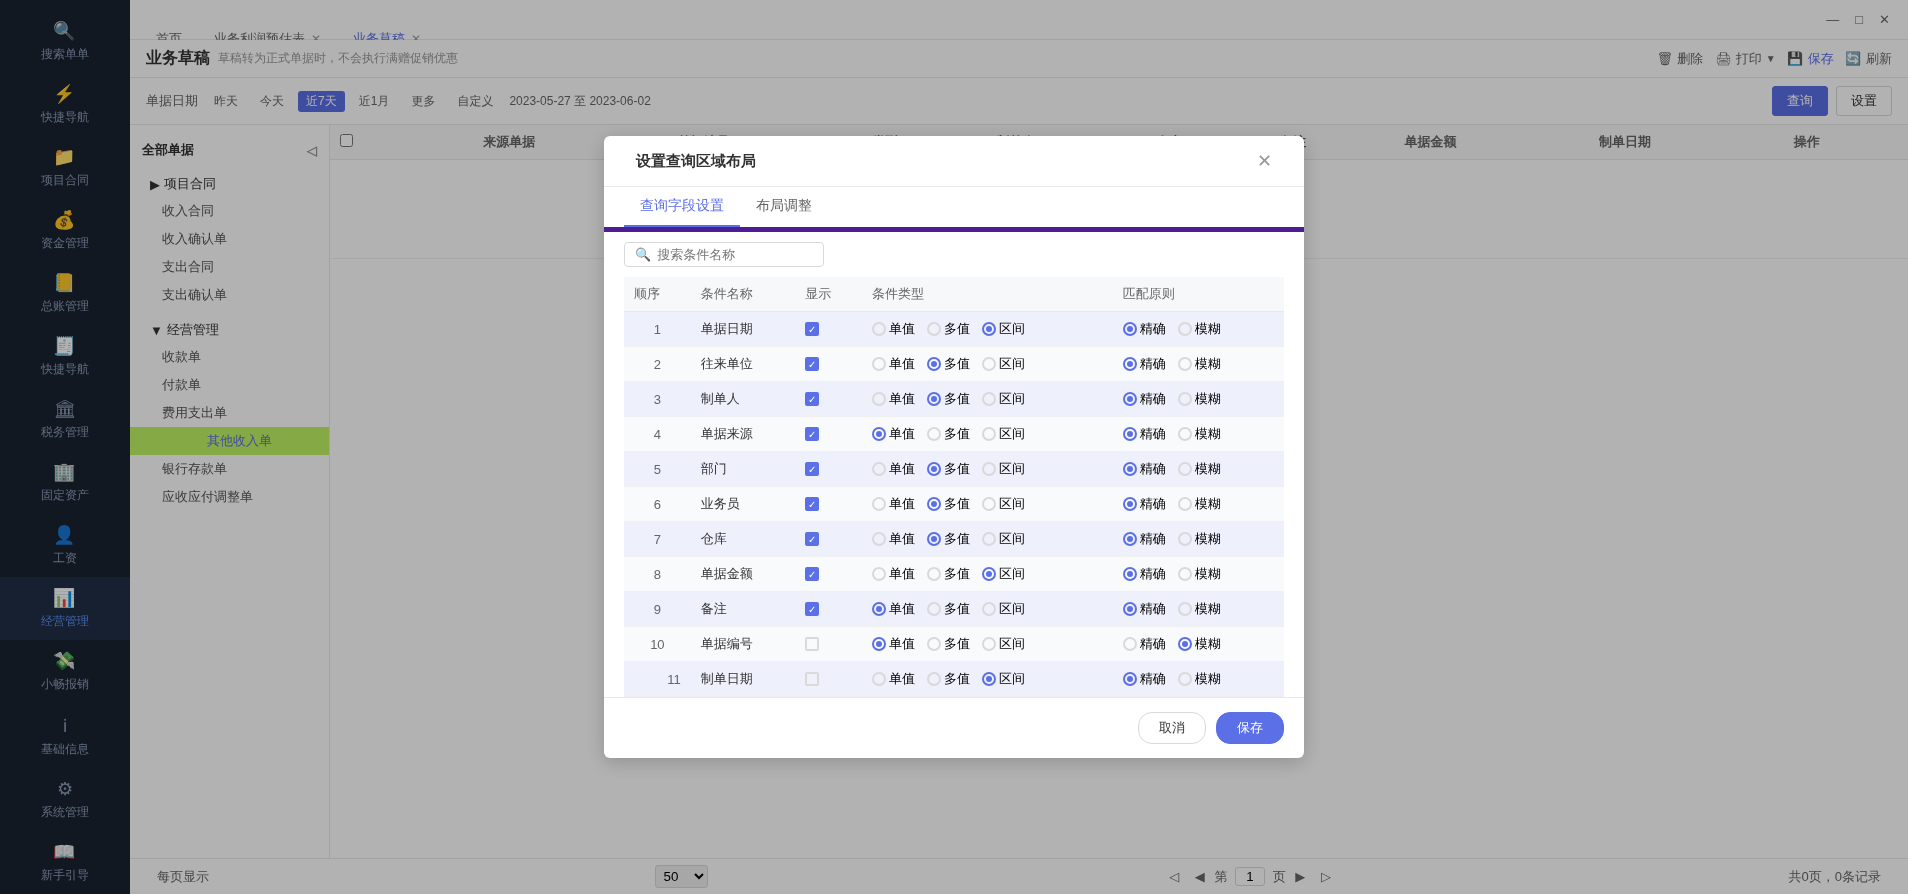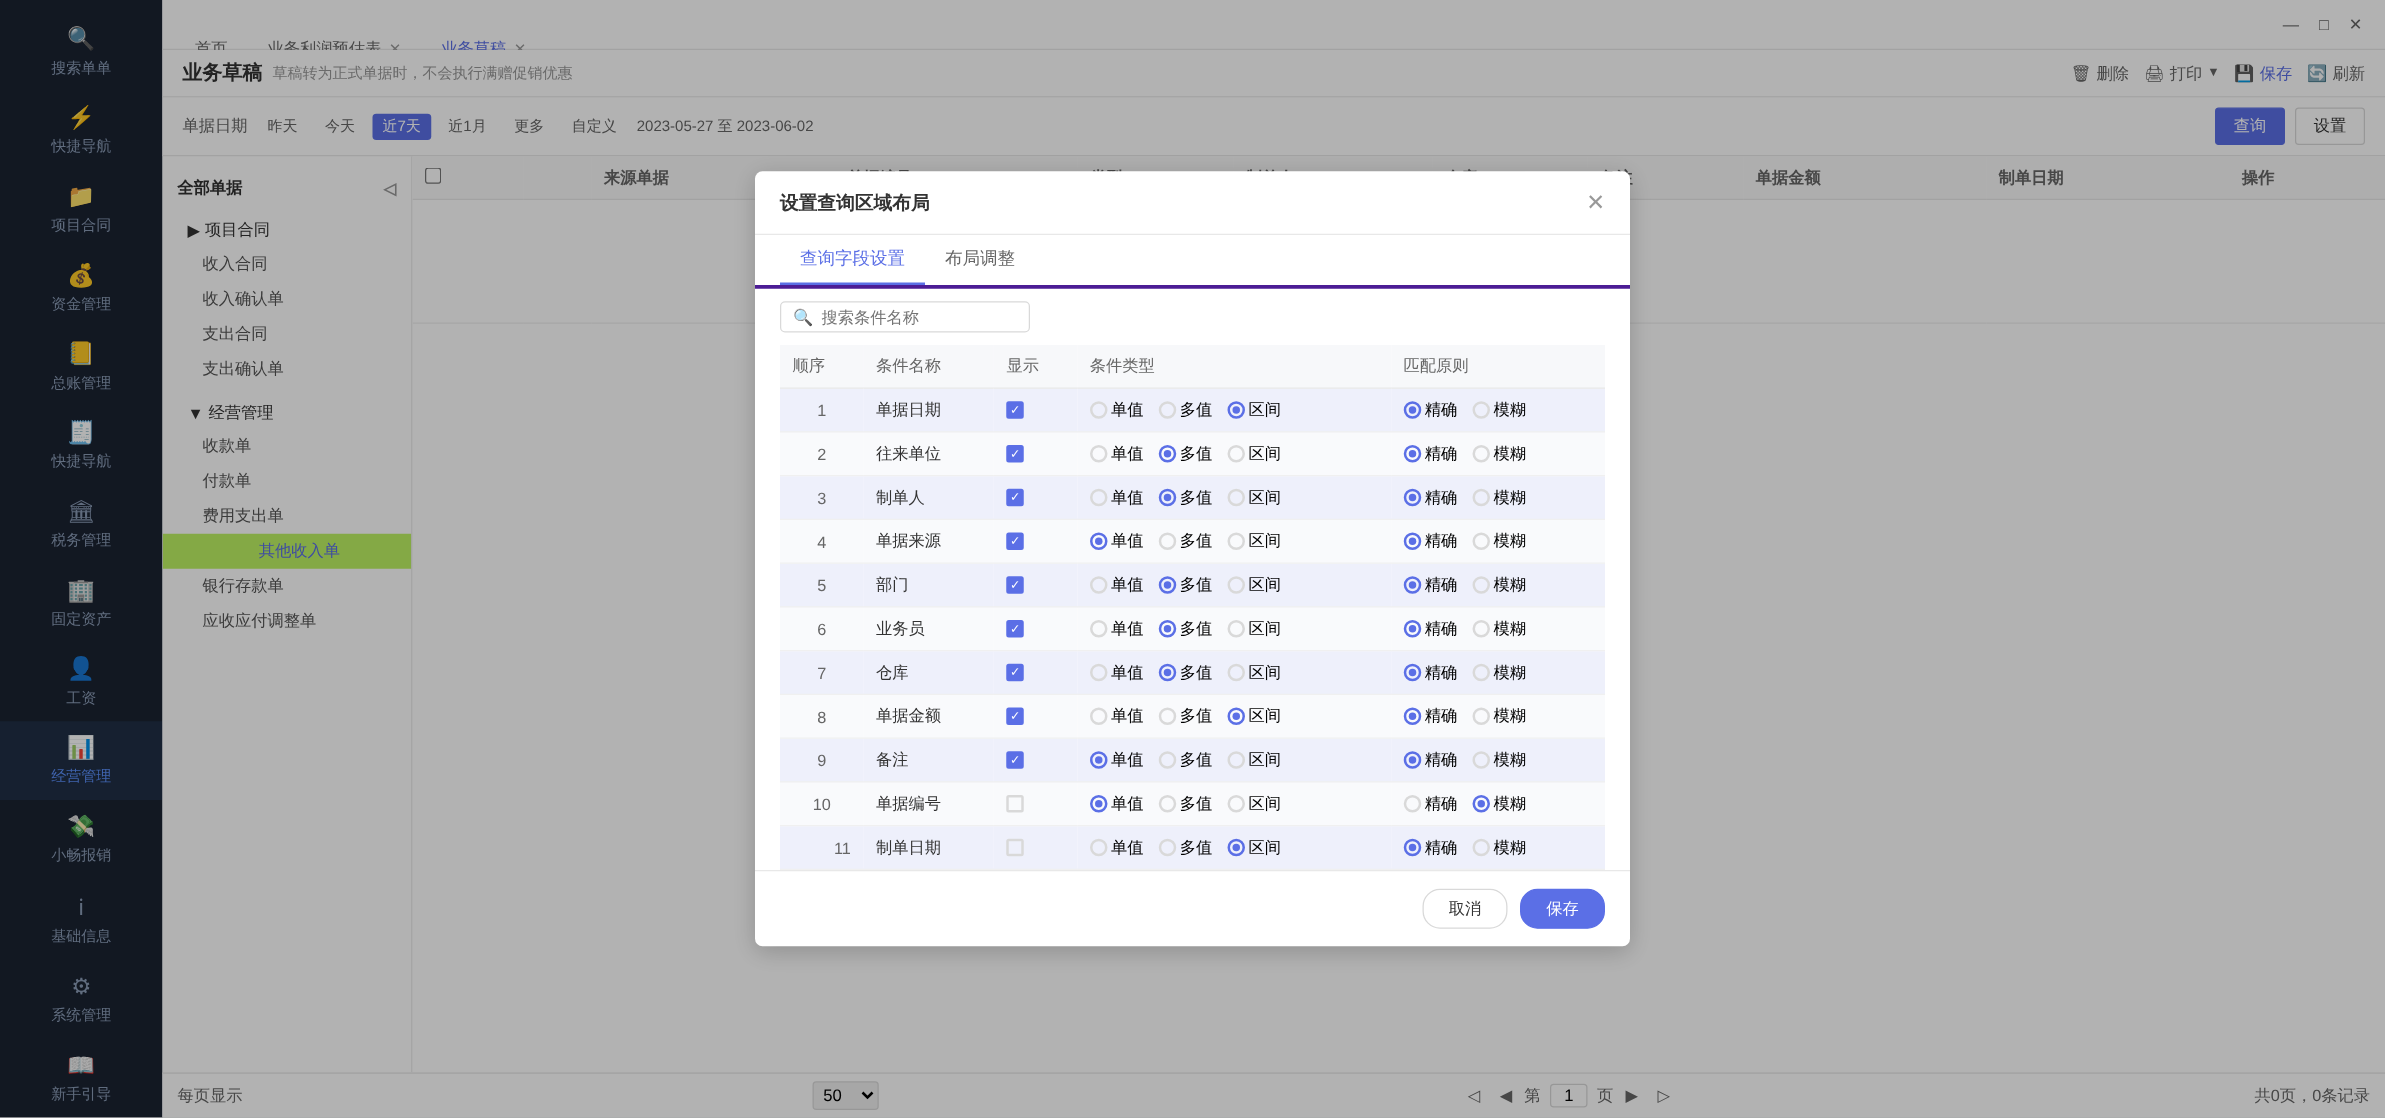"设置查询区域布局" .modal-header { padding: 14px 20px -> 14px 32px }
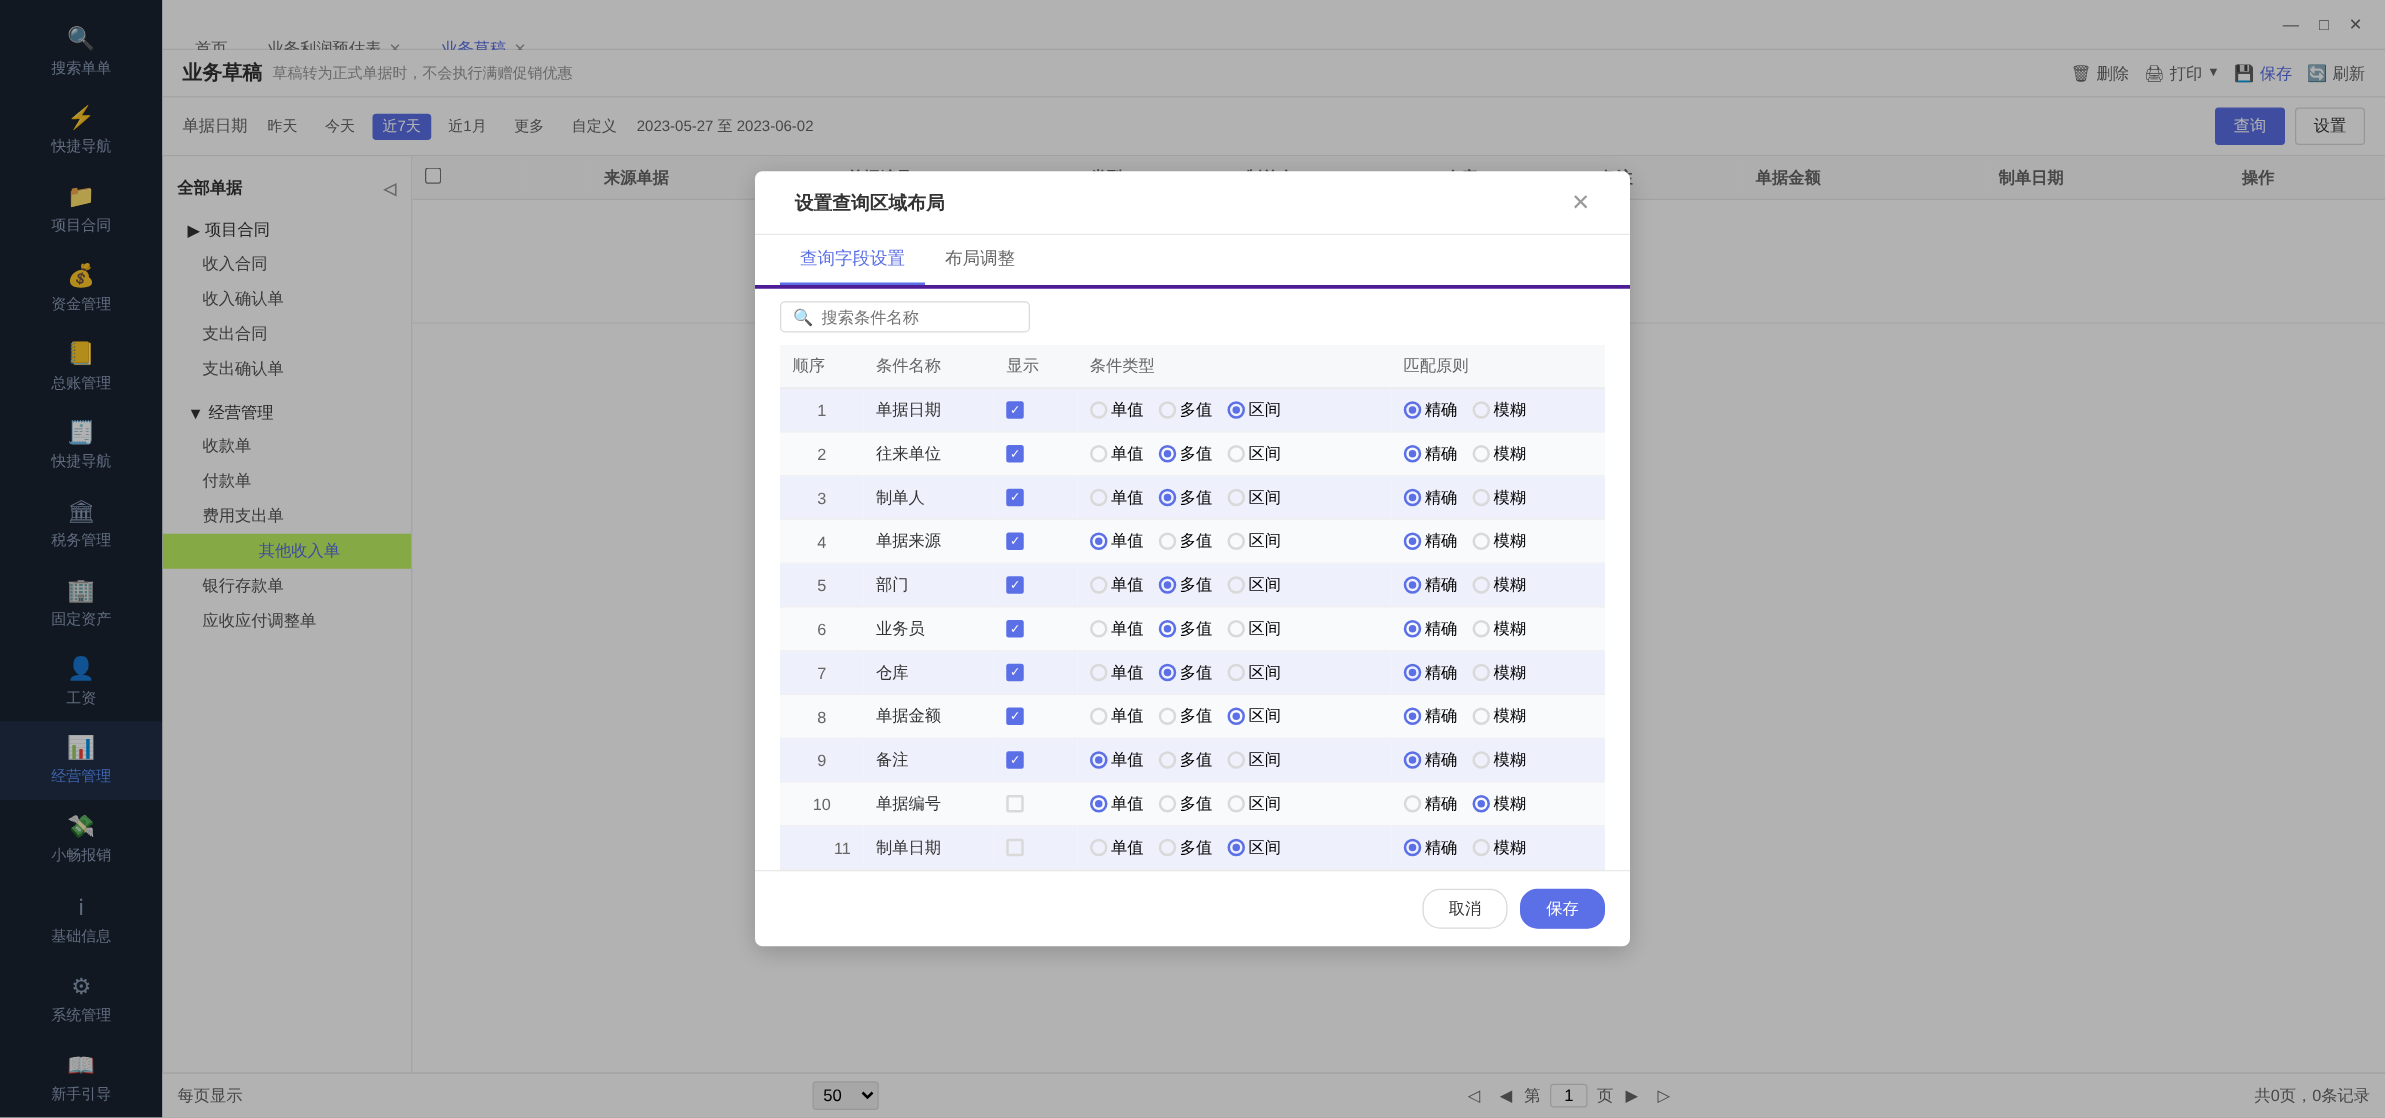"查询字段设置" .modal-tabs { border-bottom: 3px solid #4c1d95 -> 5px solid #4c1d95 }
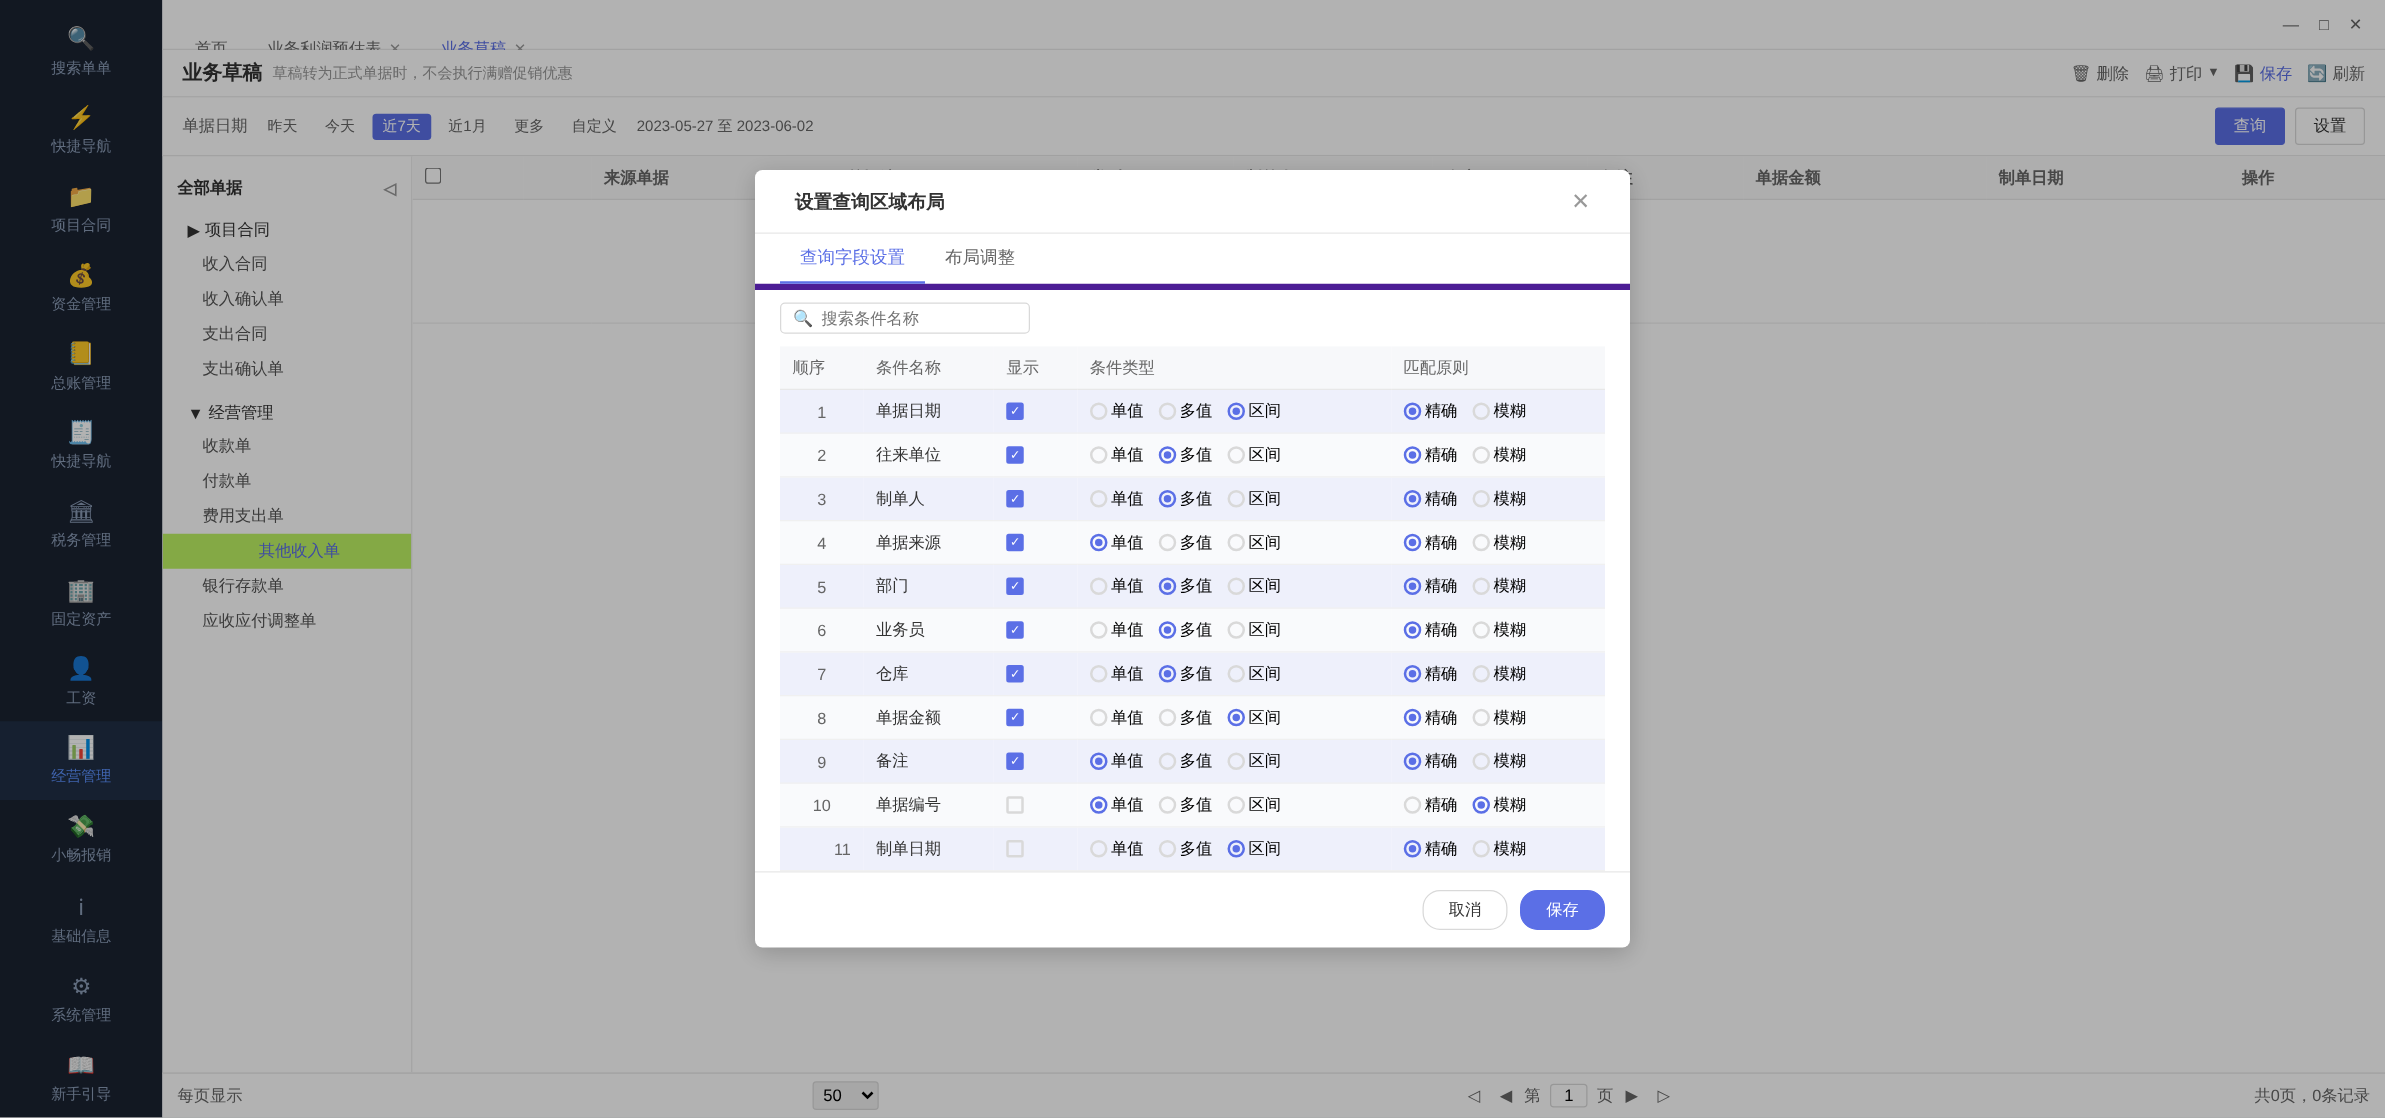"每页显示" .footer { padding: 6px 12px -> 6px 27px }
